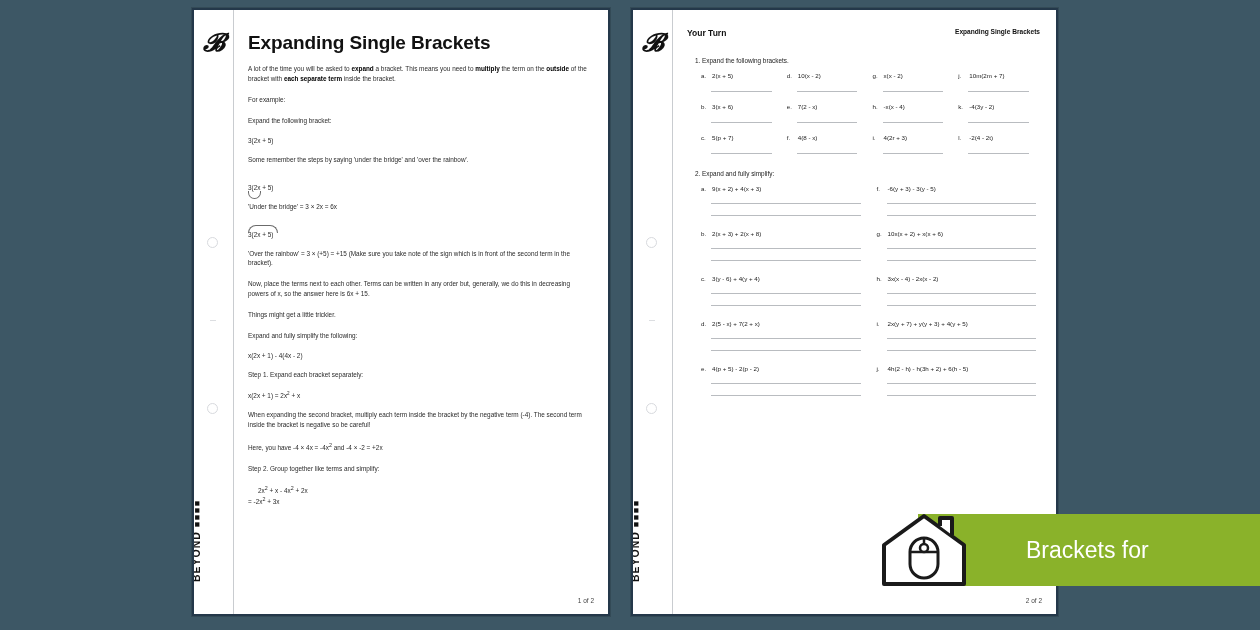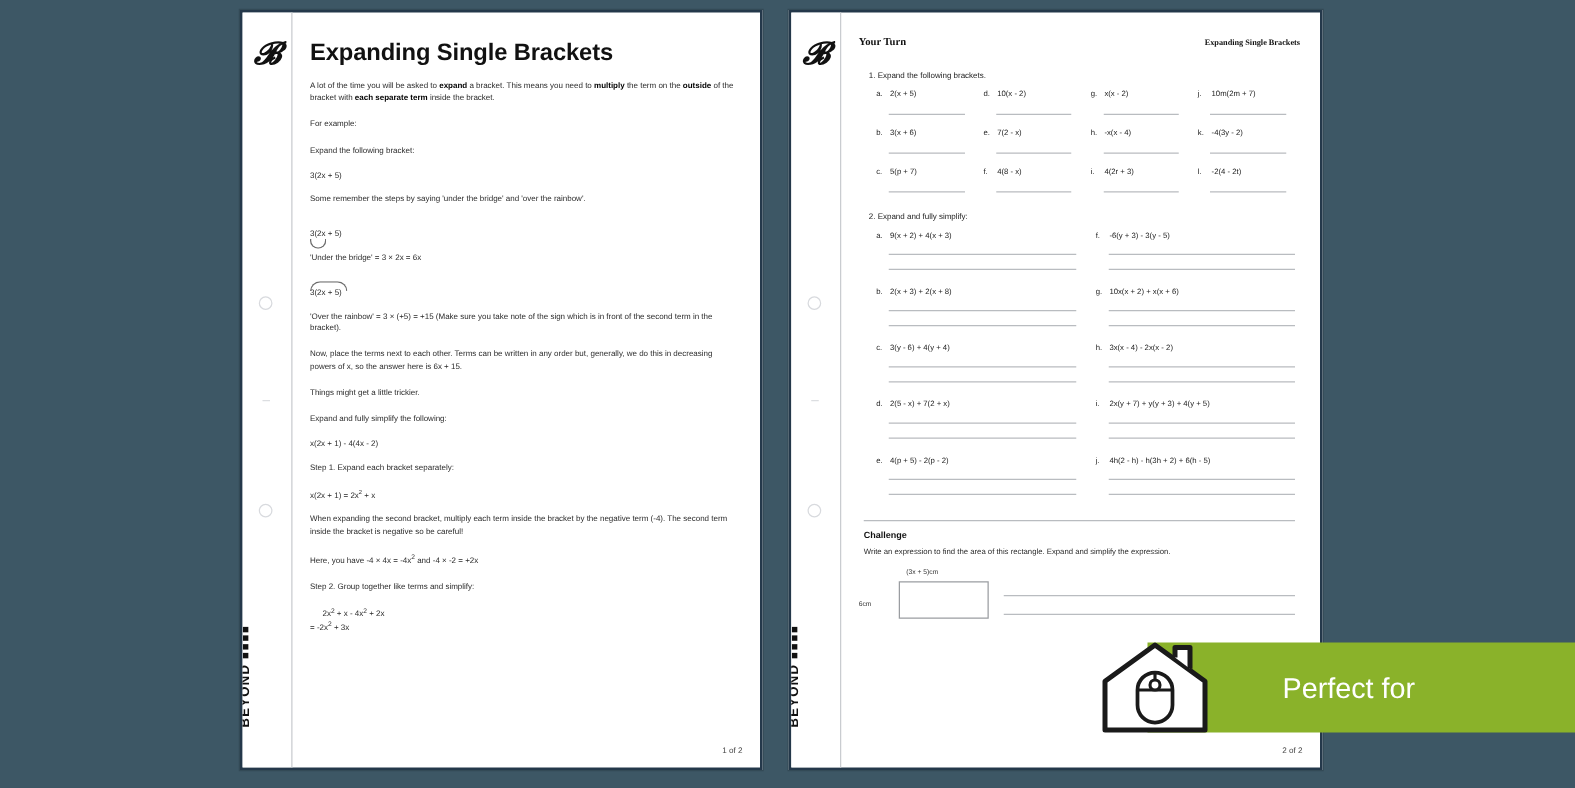"Your Turn" .rp-head { align-items: flex-end -> flex-start; font-family: Liberation Serif, serif -> none }
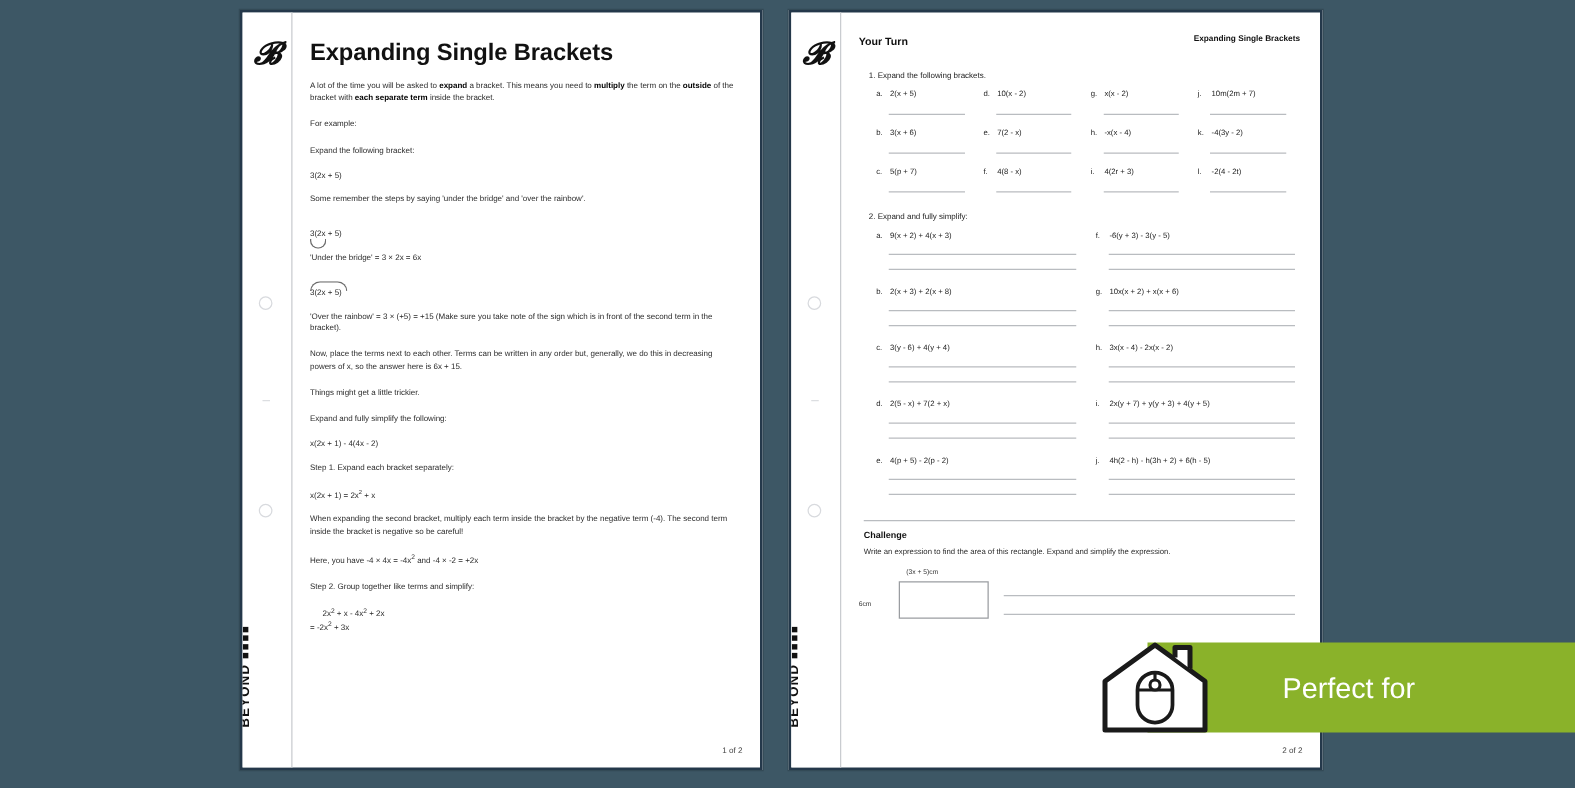"Challenge" div.challenge-sec { html: <div> <div></div> <div>Challenge</div> <div>Write an expression to find the area of this rectangle. Expand and simplify the expression.</div> <div> <div> <div>(3x + 5)cm</div> <div>6cm</div> <div></div> </div> <div> <div></div> <div></div> </div> </div> </div> -> none }
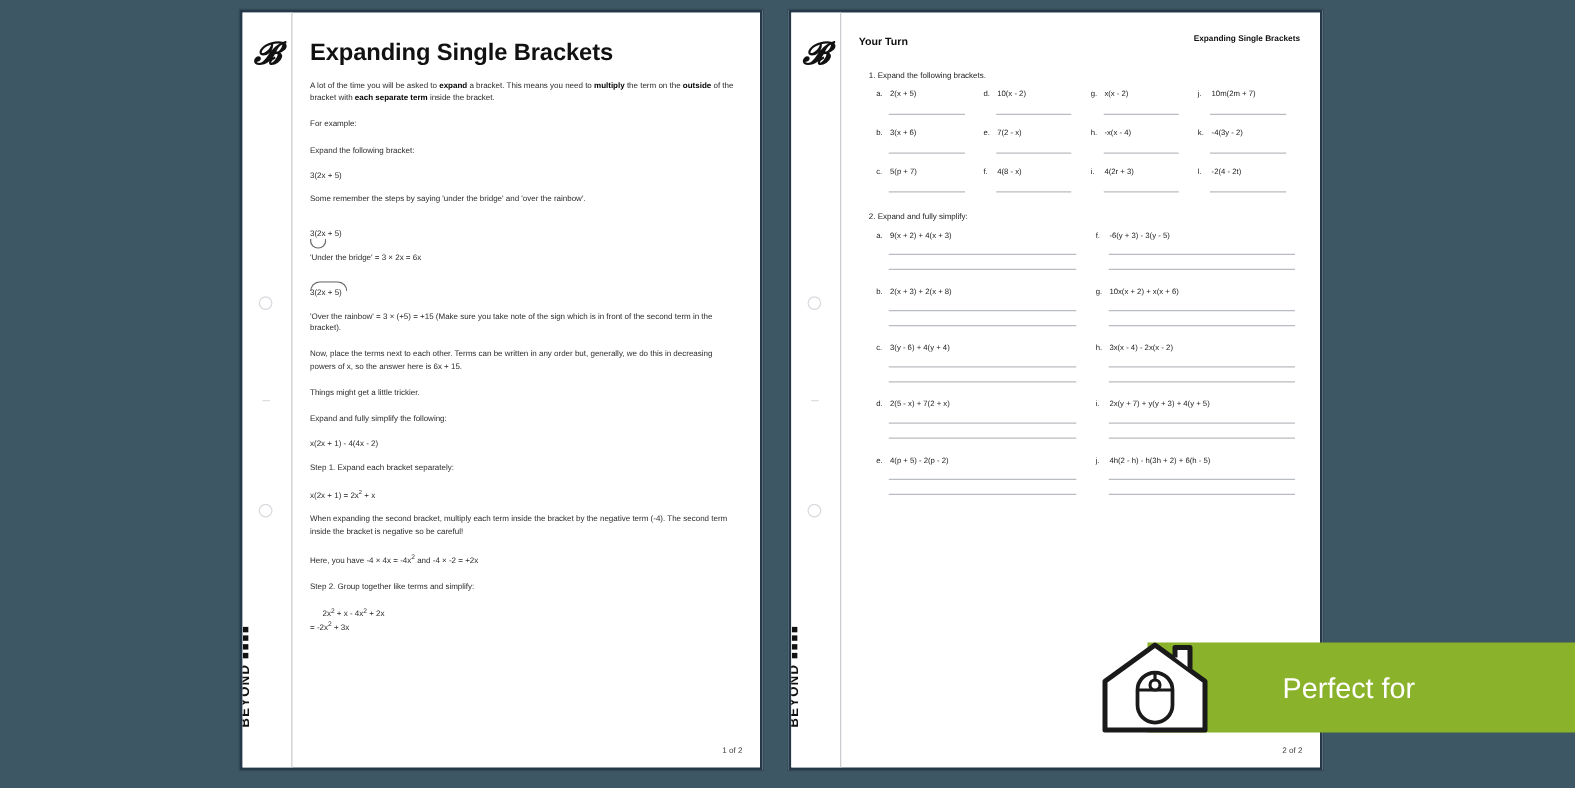"Perfect for" div.banner-line1 { text: Perfect -> Brackets }
